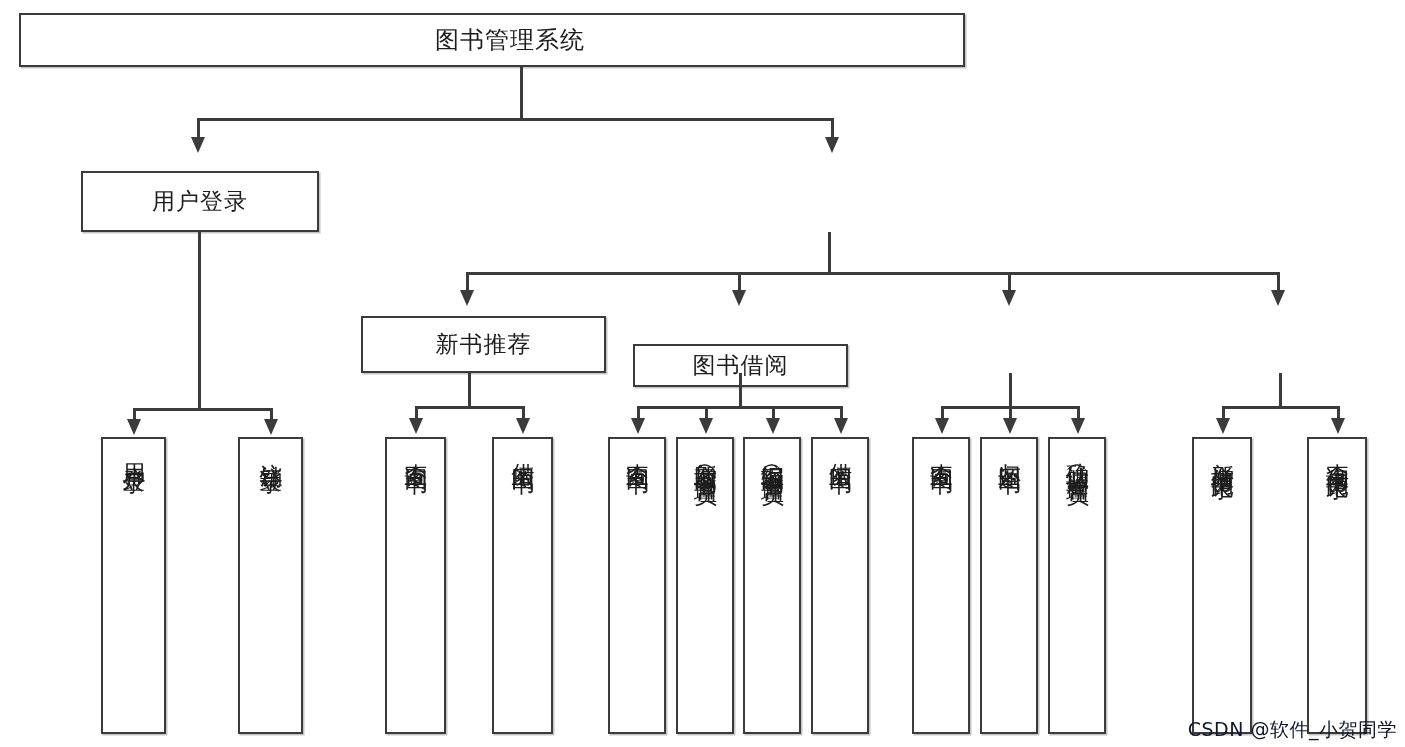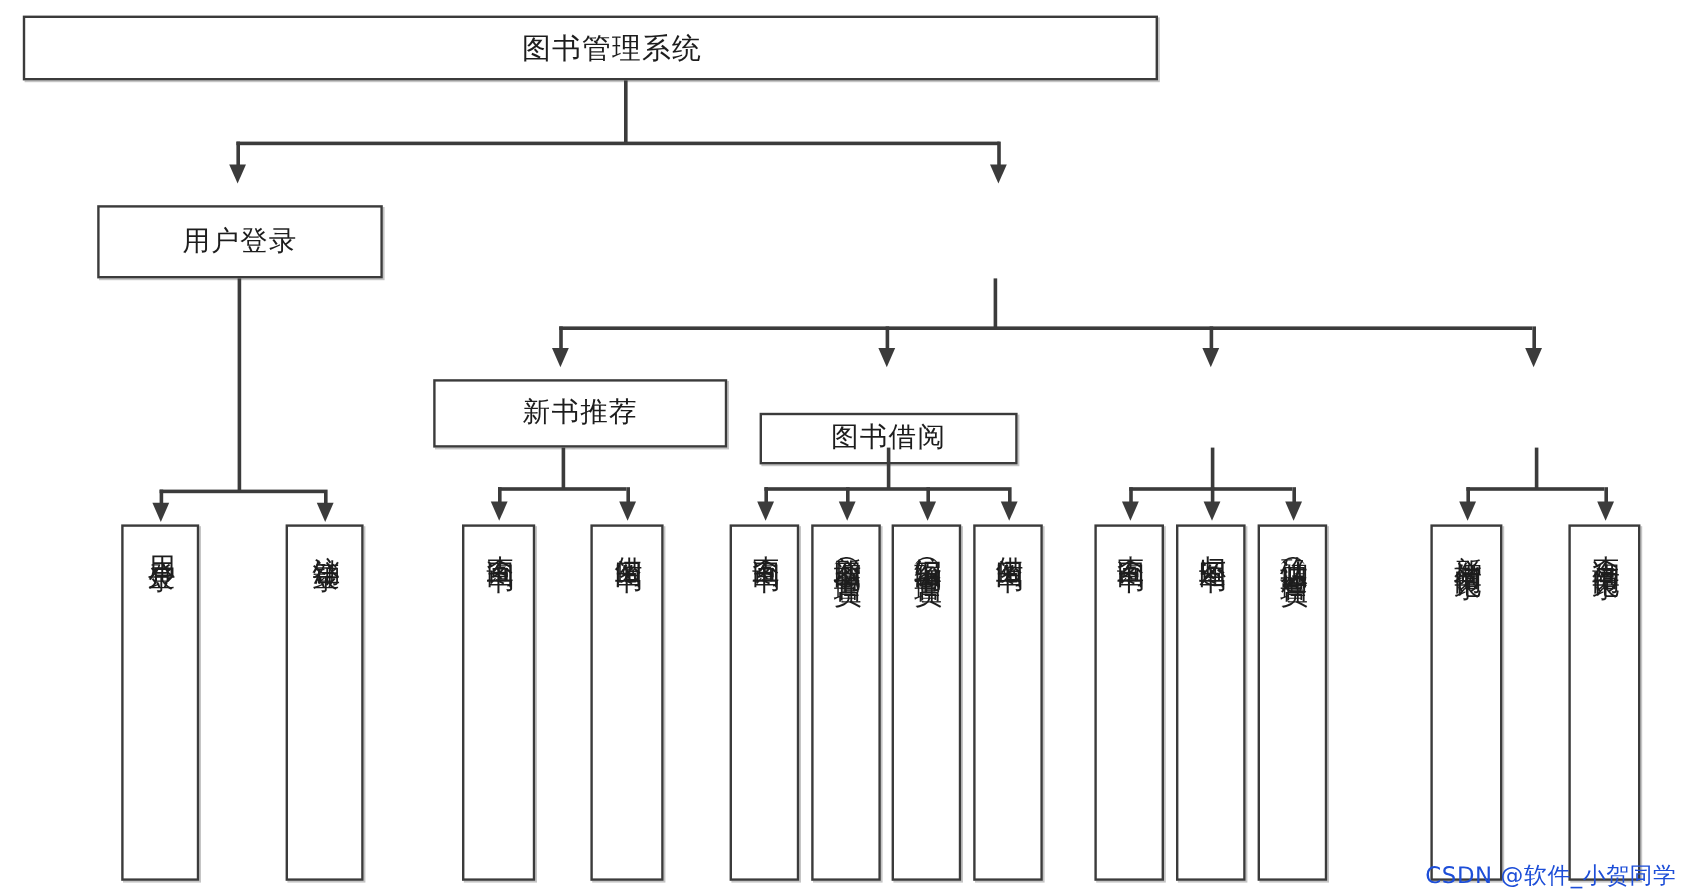"CSDN @软件_小贺同学" #watermark { color: #1d4ed8 -> #0f172a }
